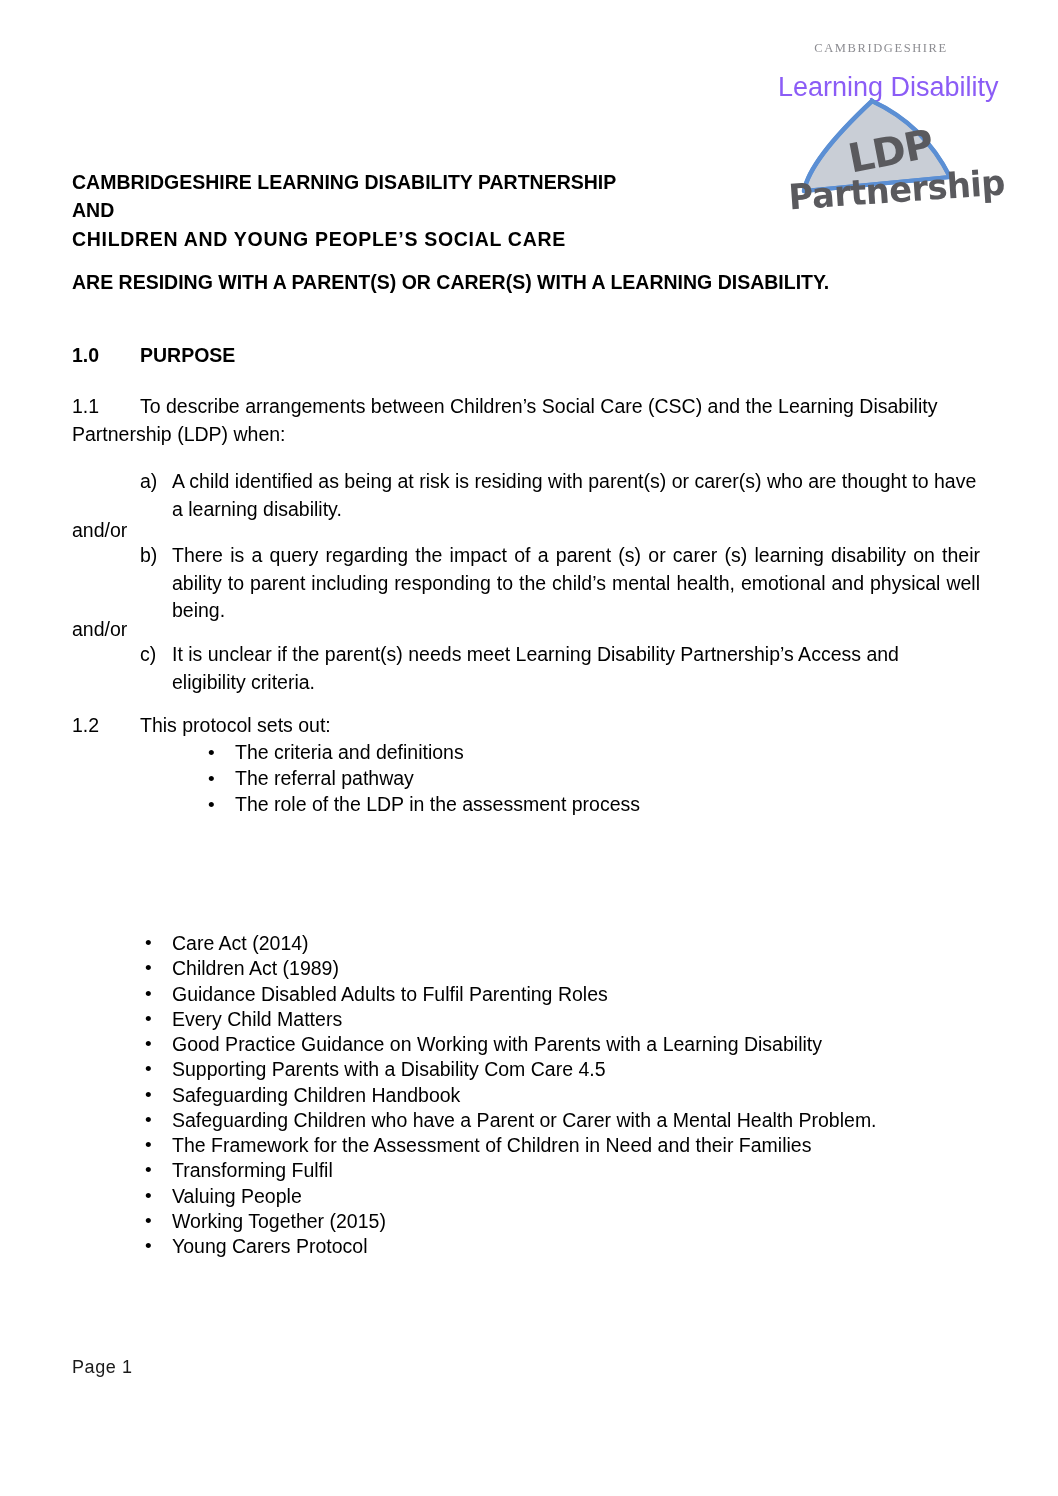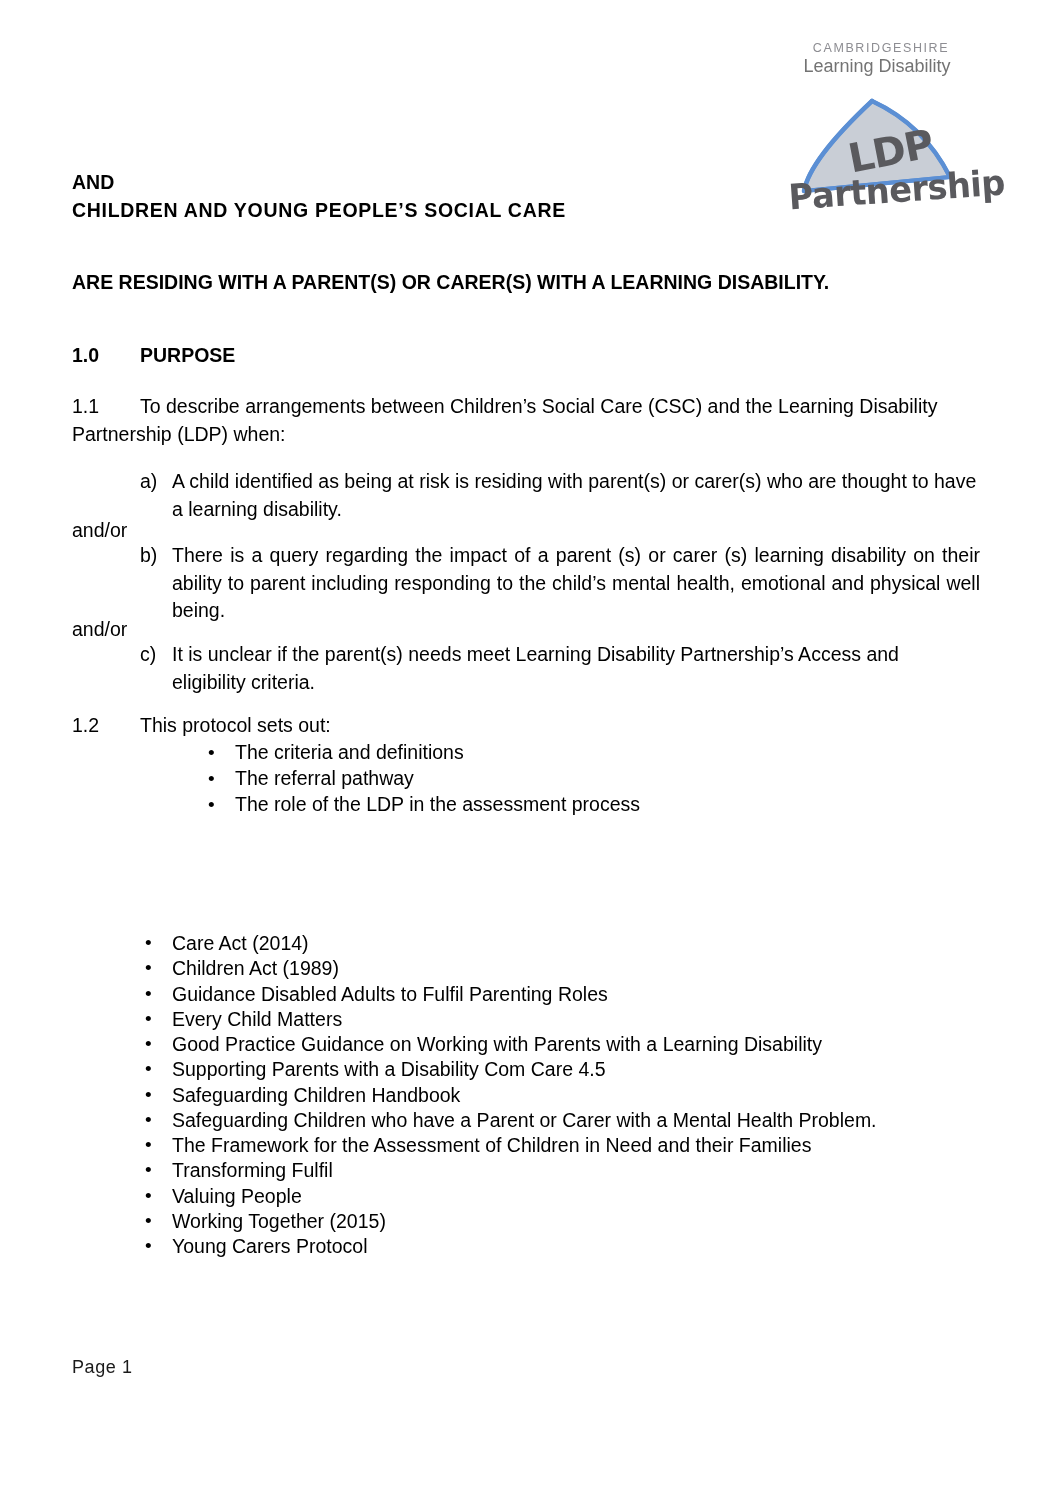"CAMBRIDGESHIRE" .logo-top-line { font-family: Liberation Sans, sans-serif -> Liberation Serif, serif }
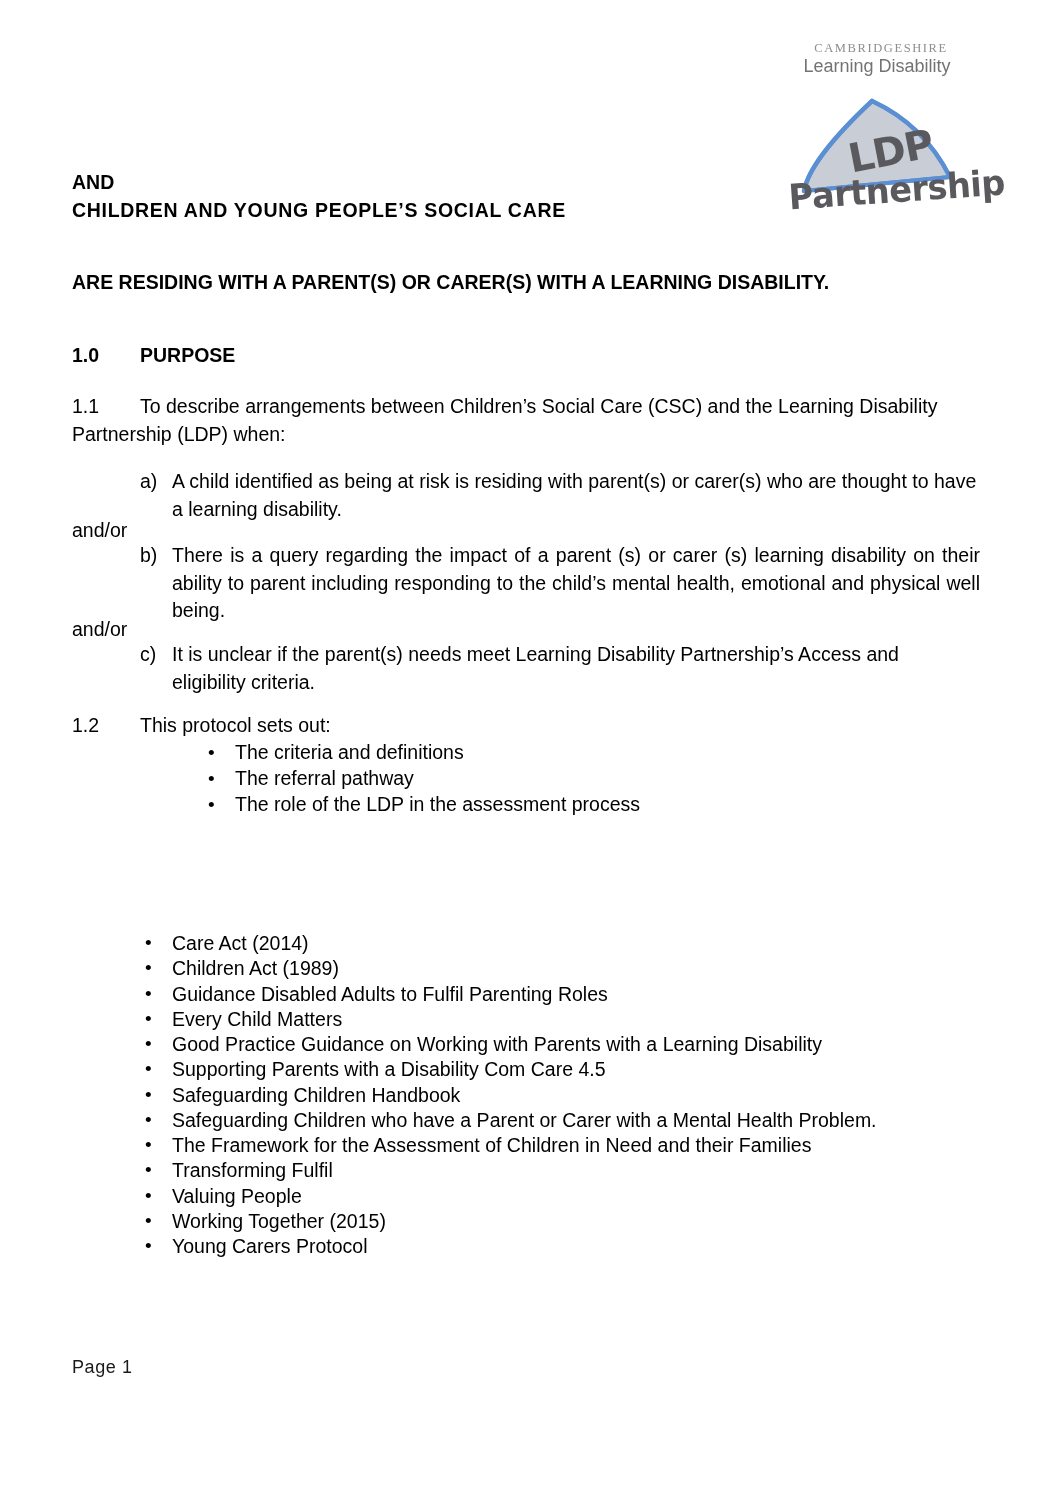"Learning Disability" .logo-main-line { color: #737373 -> #8b5cf6; font-size: 18px -> 27px; margin-top: 2px -> 18px }
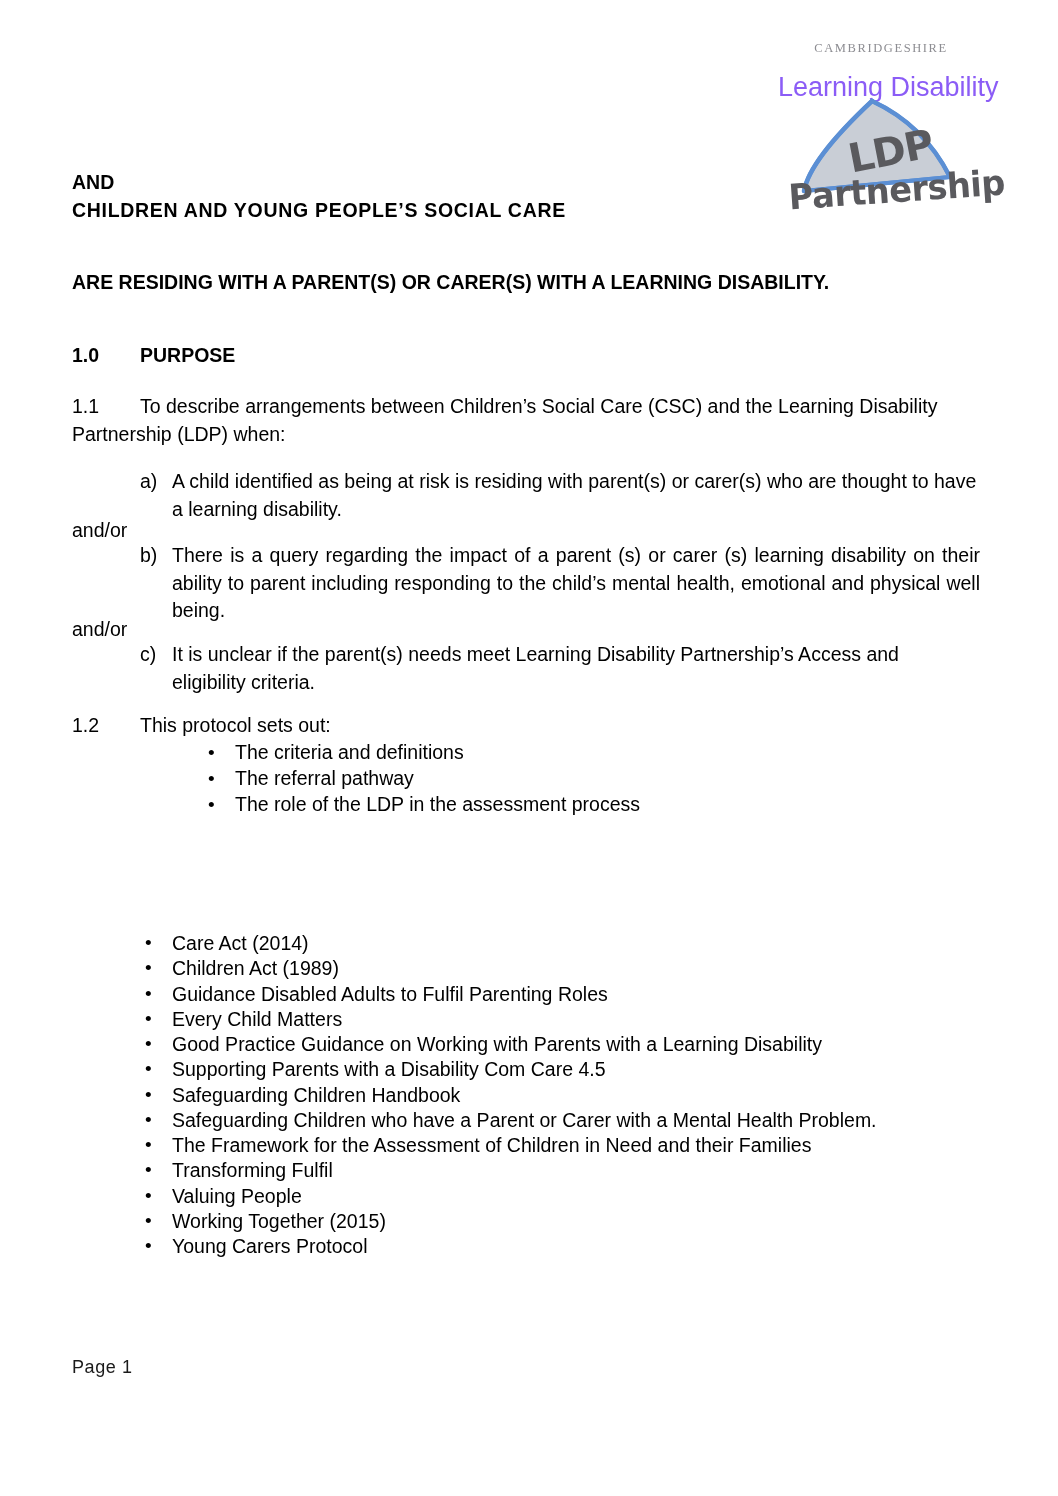"CAMBRIDGESHIRE LEARNING DISABILITY" div { html: none -> <div>CAMBRIDGESHIRE LEARNING DISABILITY PARTNERSHIP</div> }
